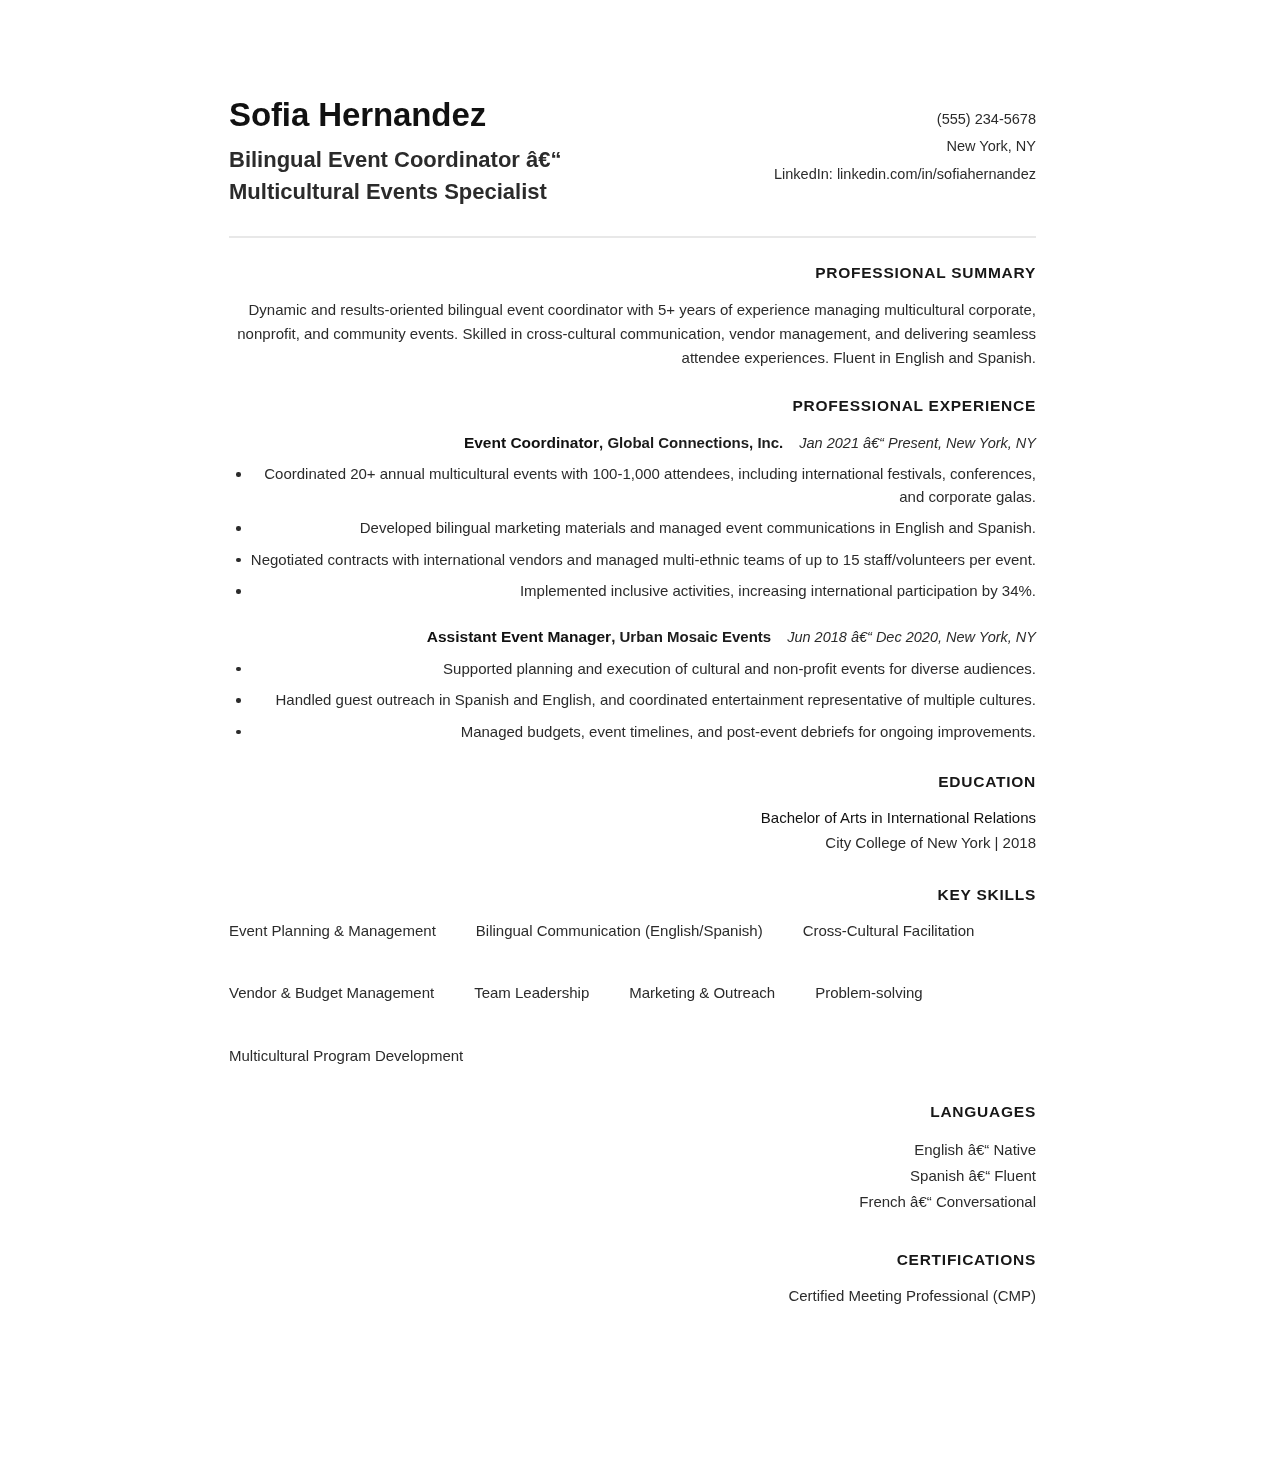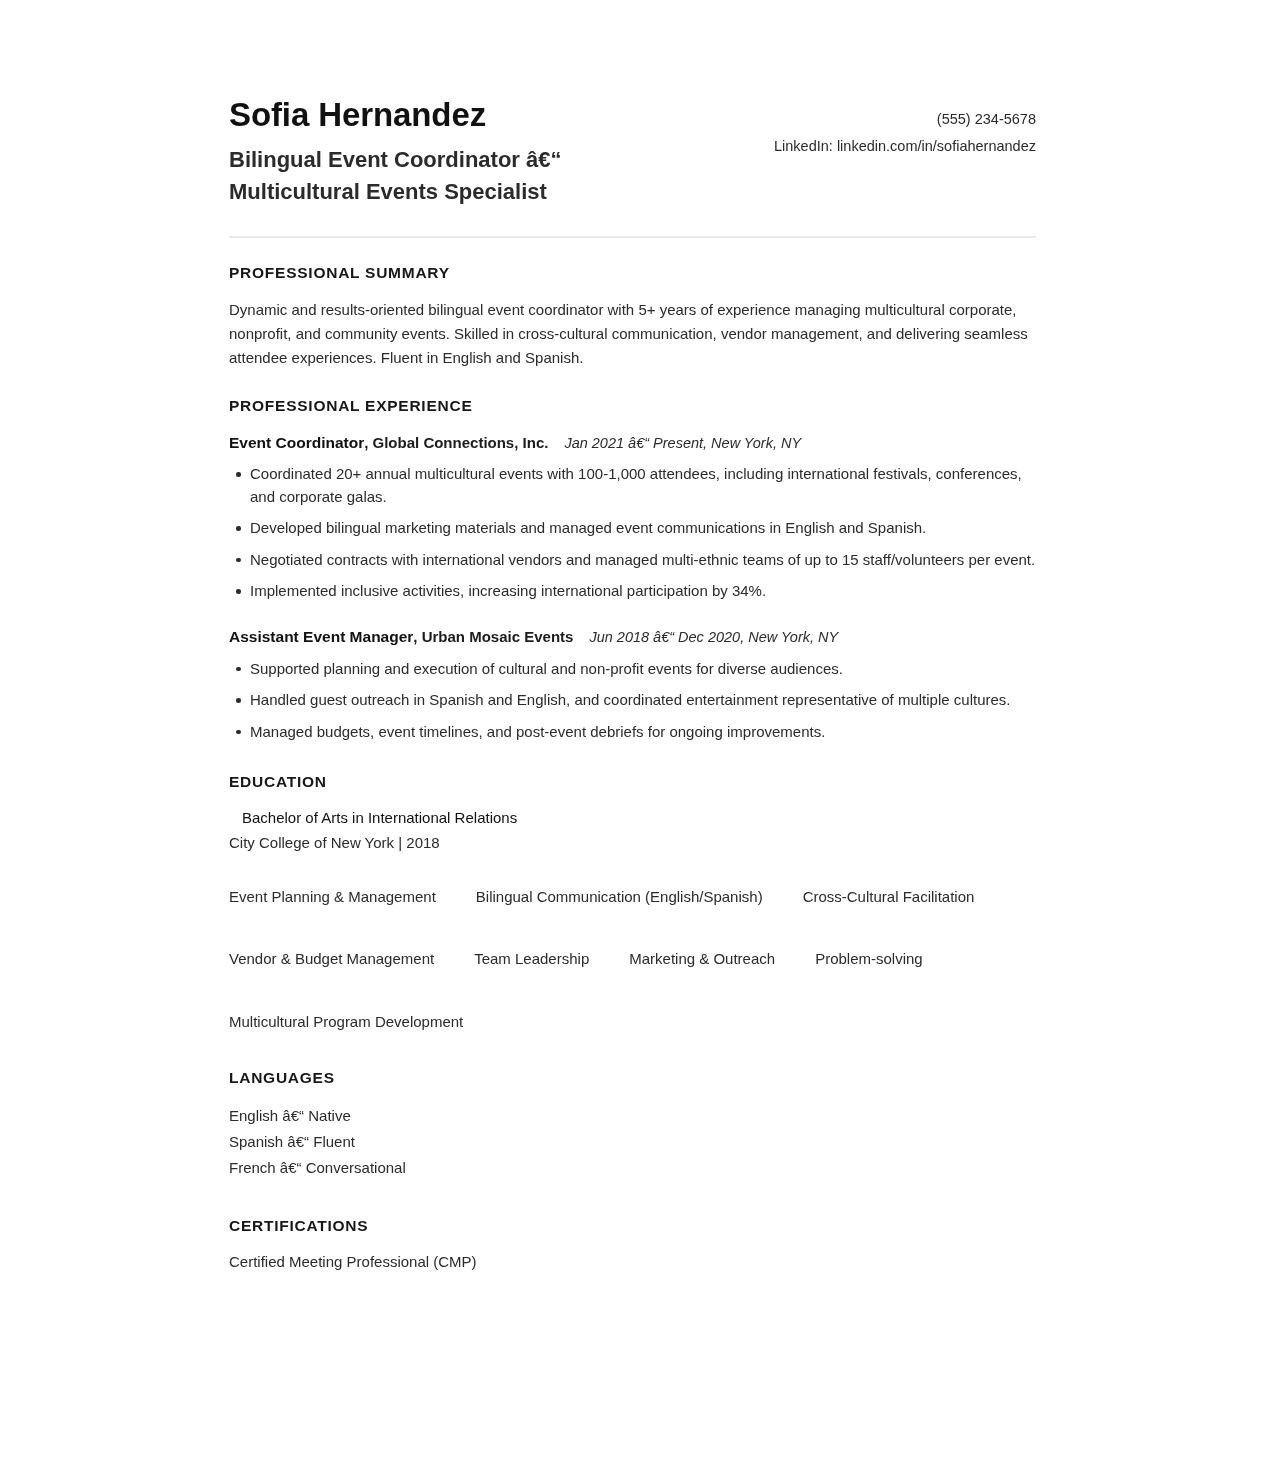"New York, NY" span.contact-line { html: none -> <span>New York, NY</span> }
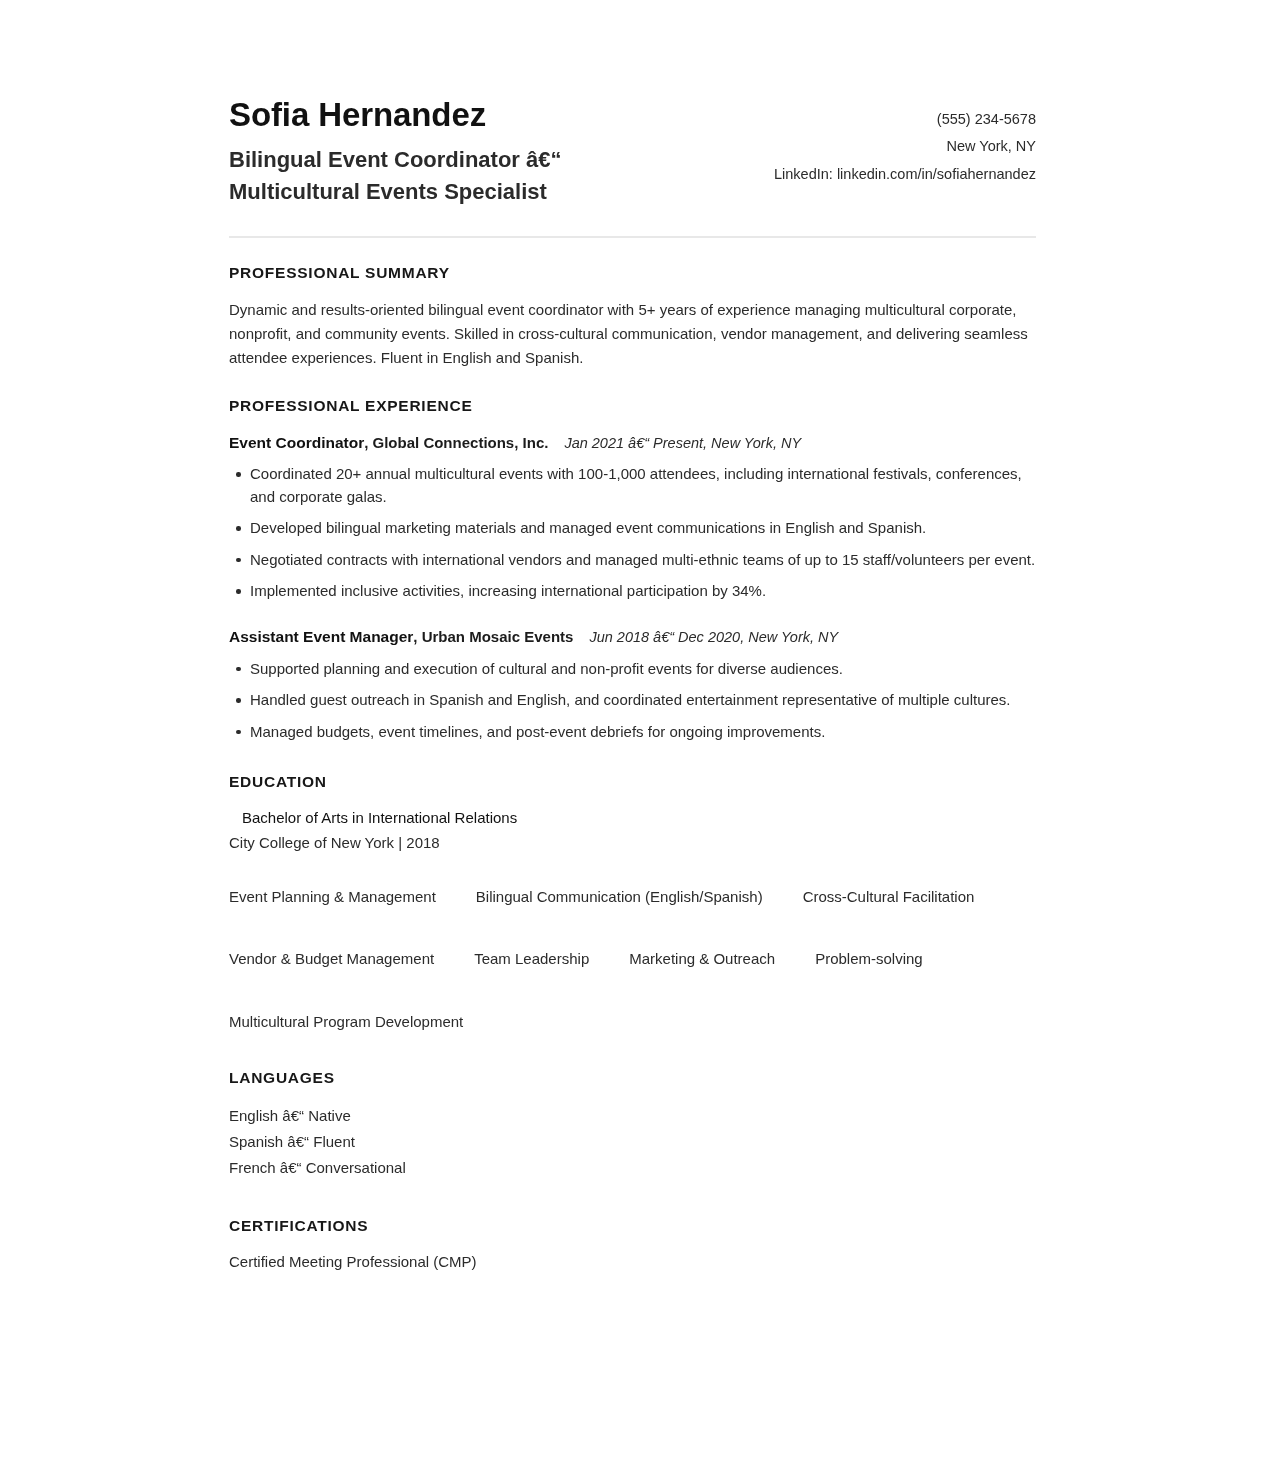"PROFESSIONAL SUMMARY" .section { text-align: none -> right }
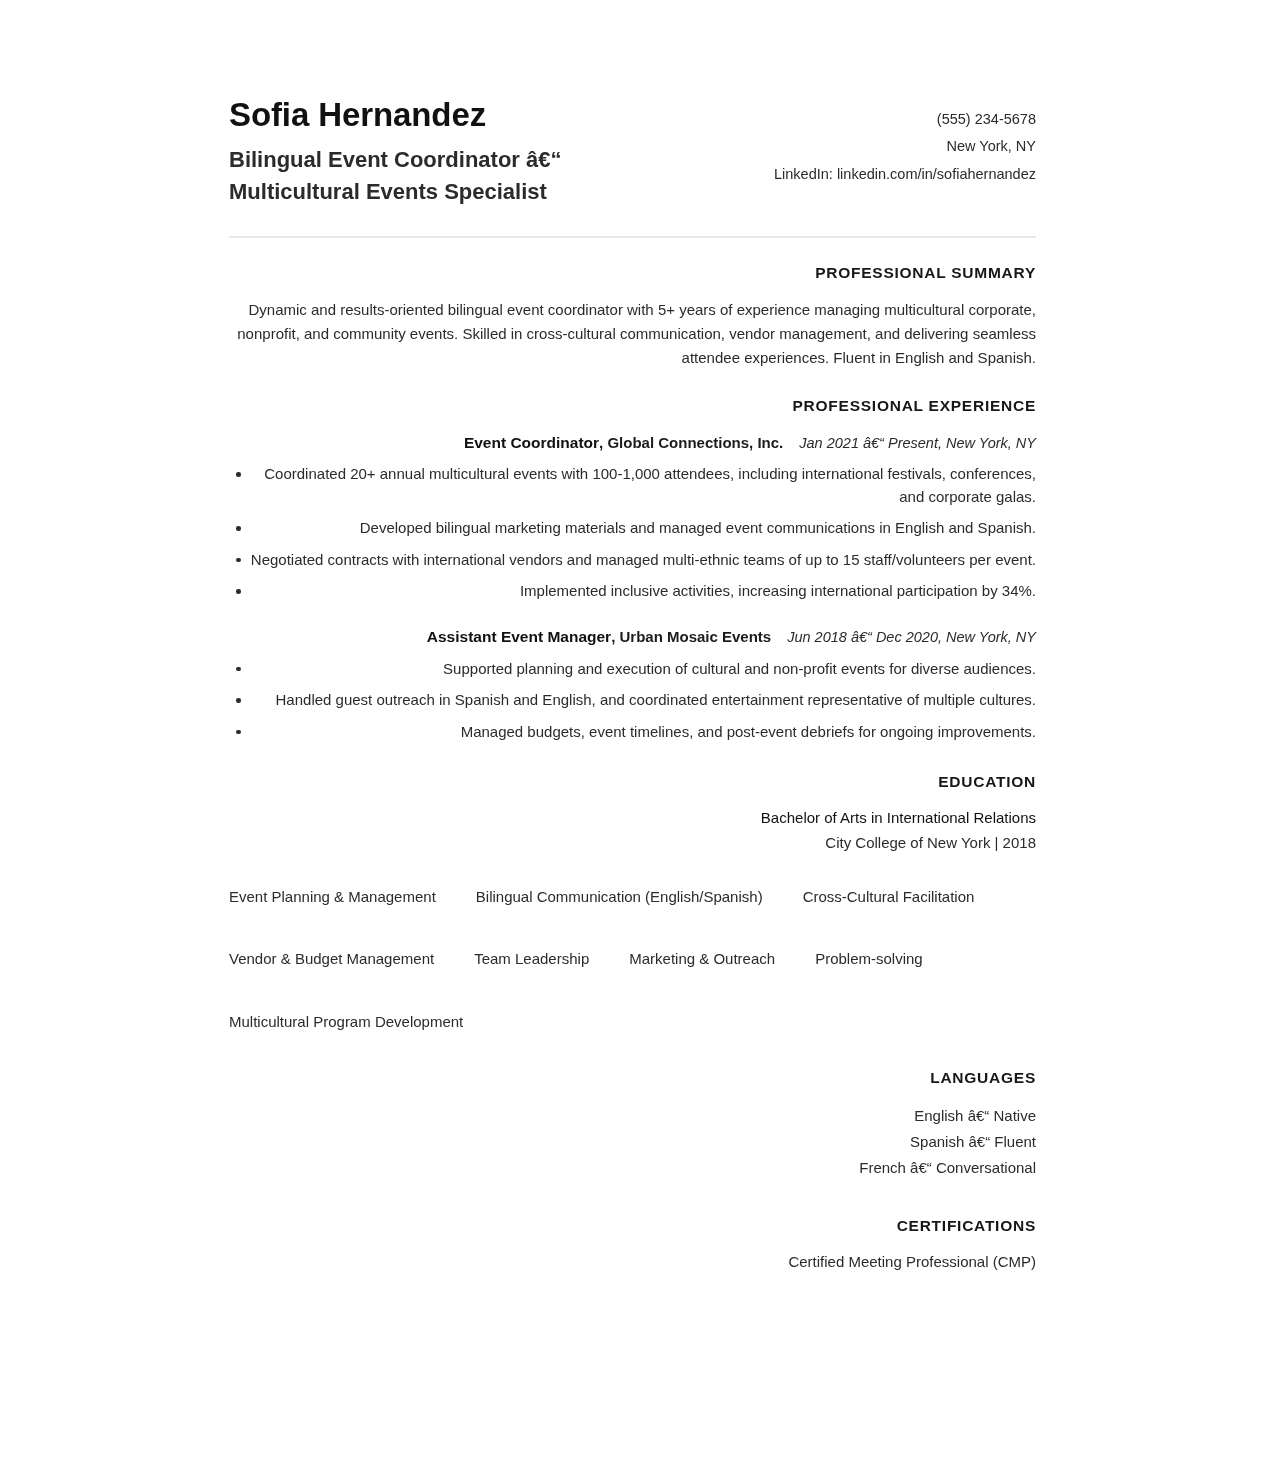"KEY SKILLS" h2.section-title { html: none -> <h2>KEY SKILLS</h2> }
